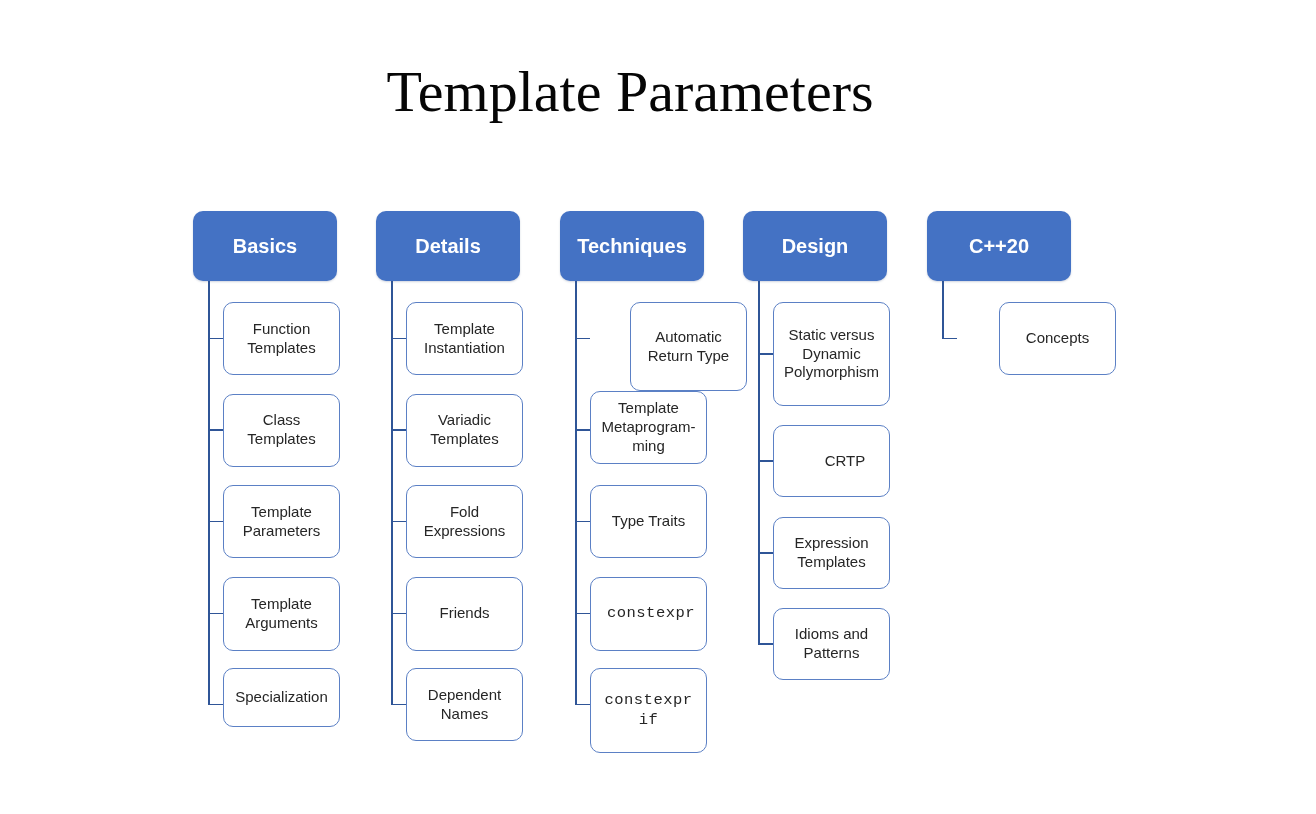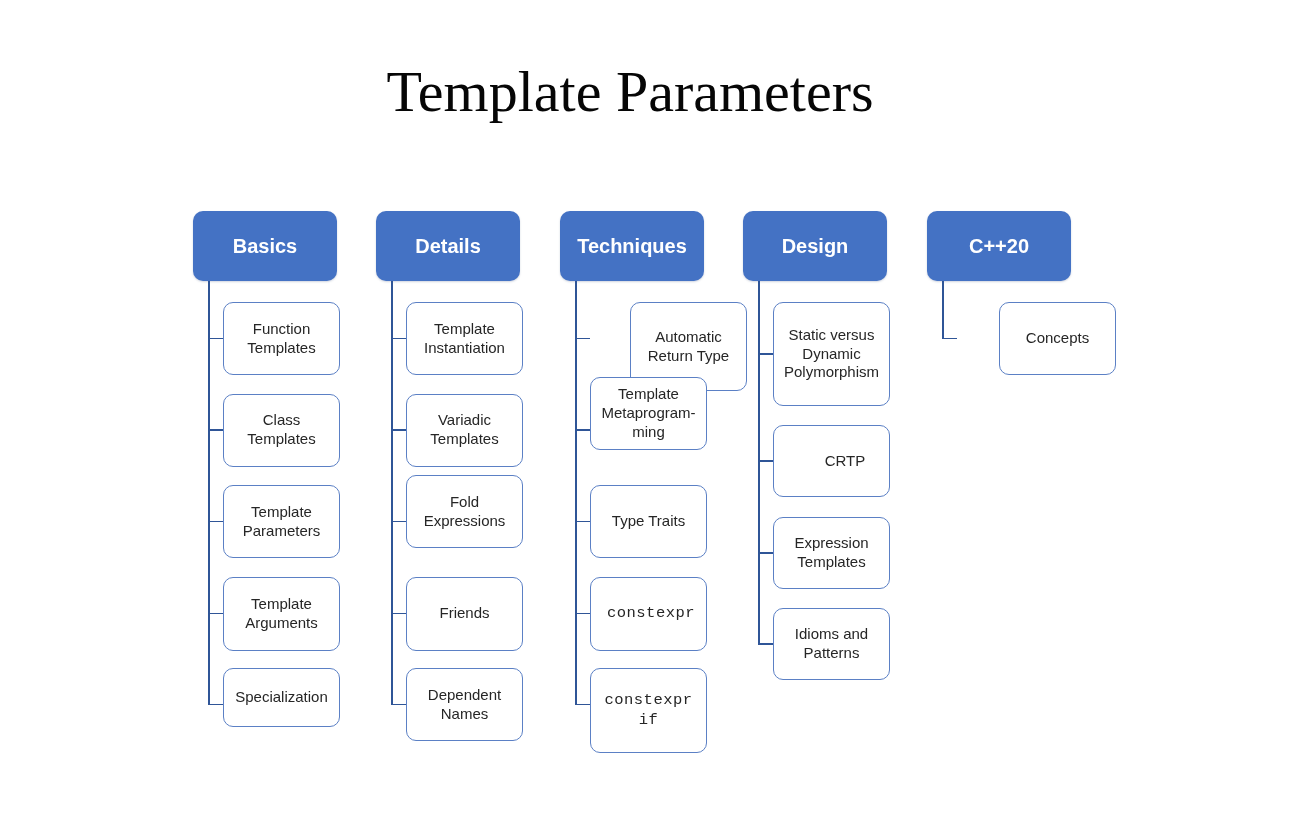"Template Metaprogram-" div.node { top: 377px -> 391px }
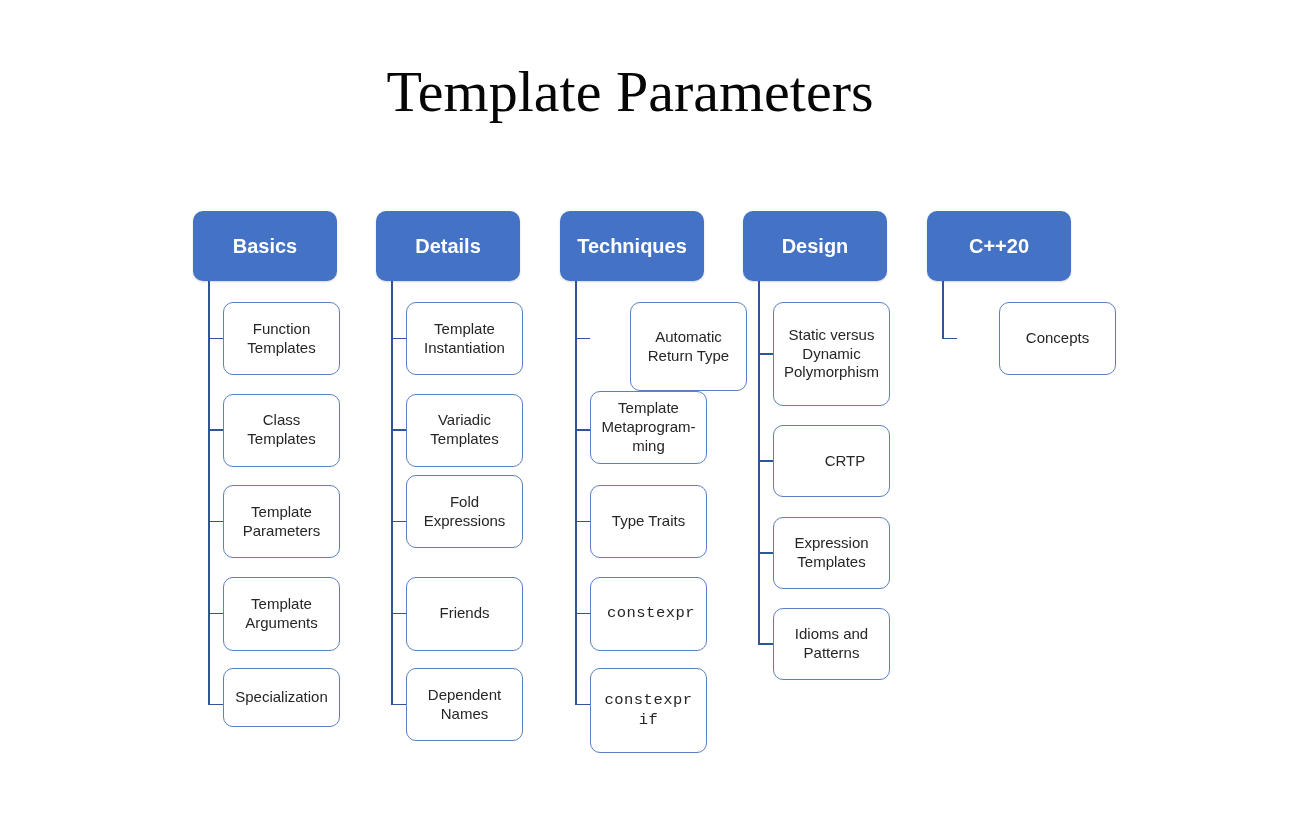"Fold Expressions" div.node { top: 475px -> 485px }
